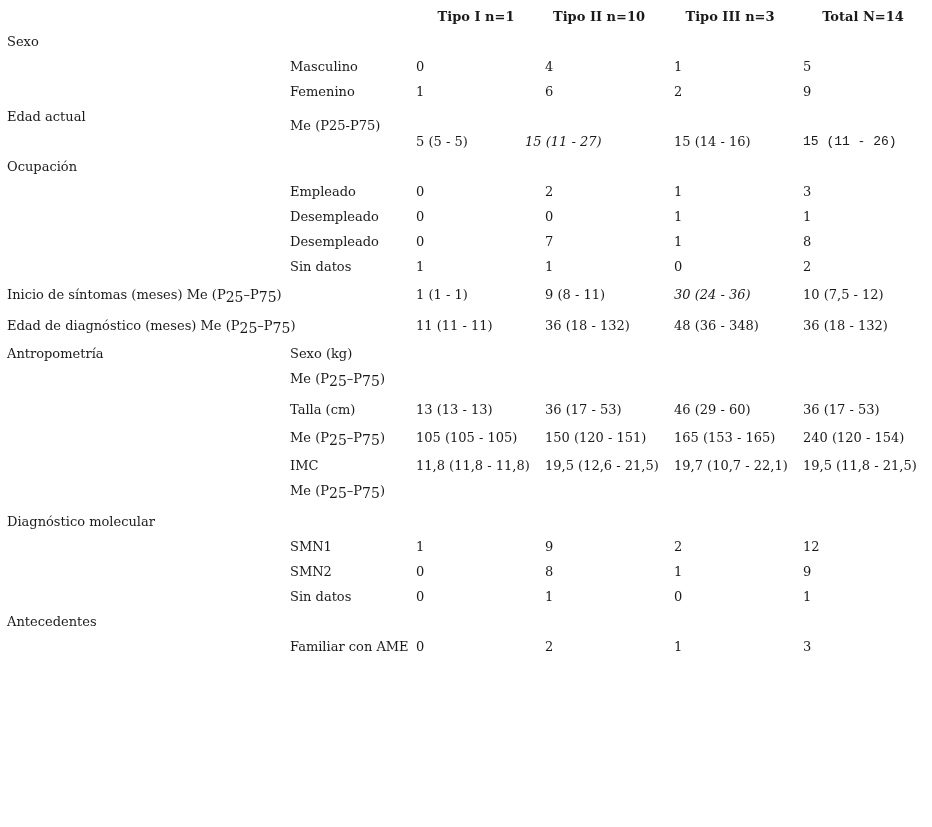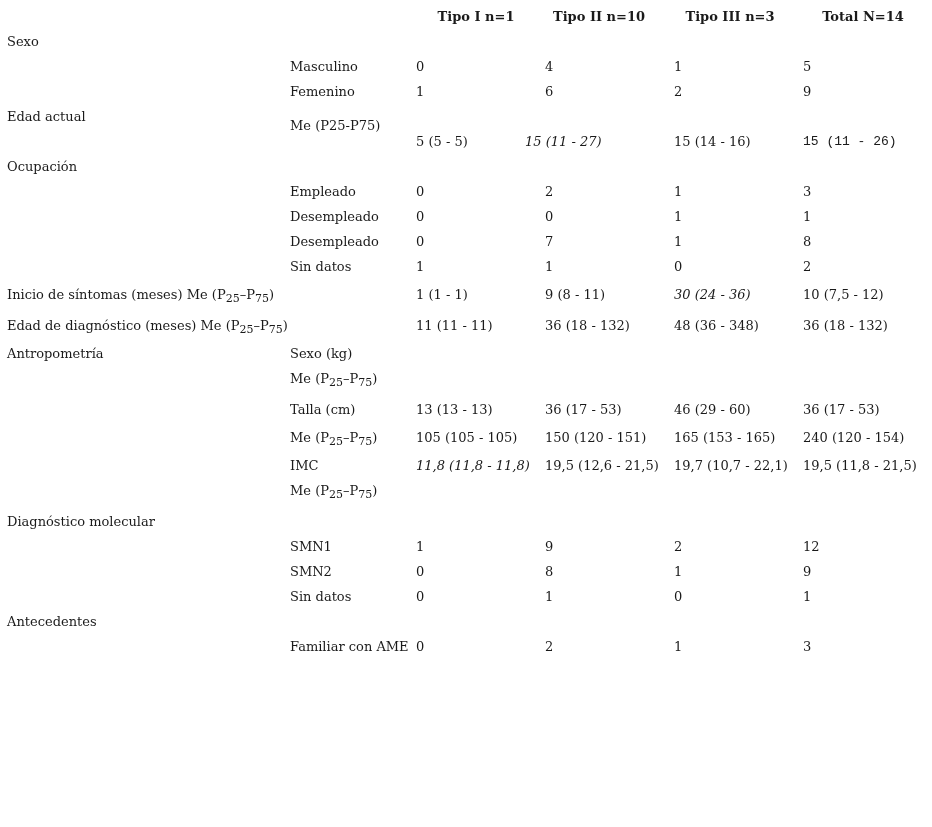"25" sub { font-size: 11px -> 14px }
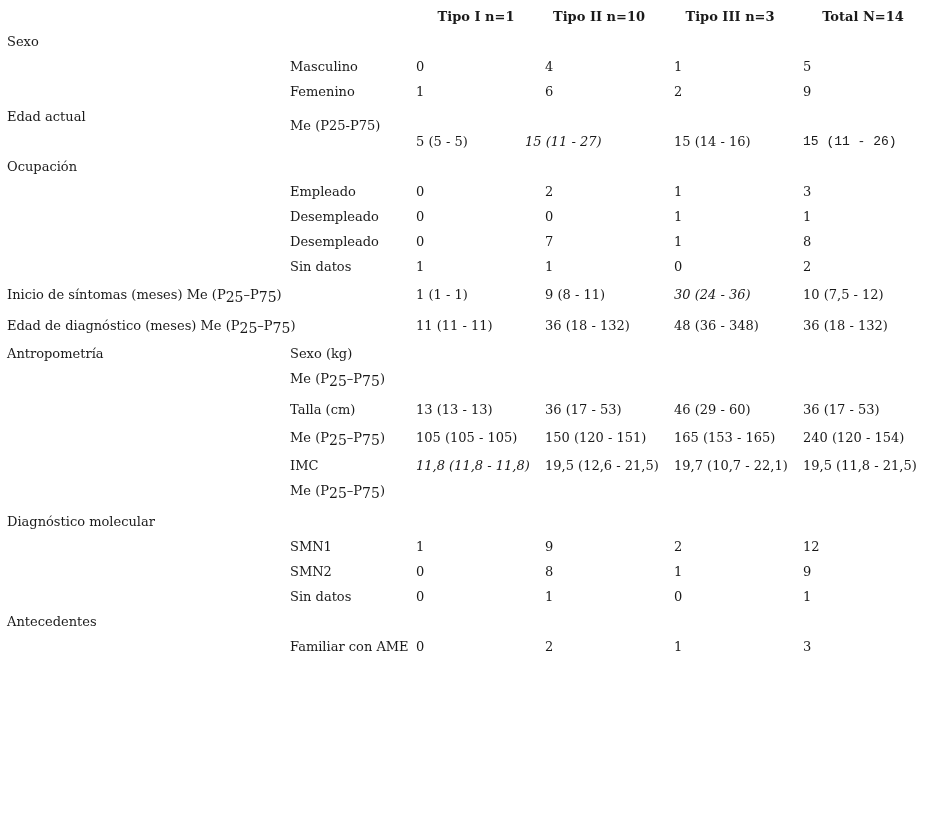"11,8 (11,8 - 11,8)" div.cell { font-style: italic -> none }
